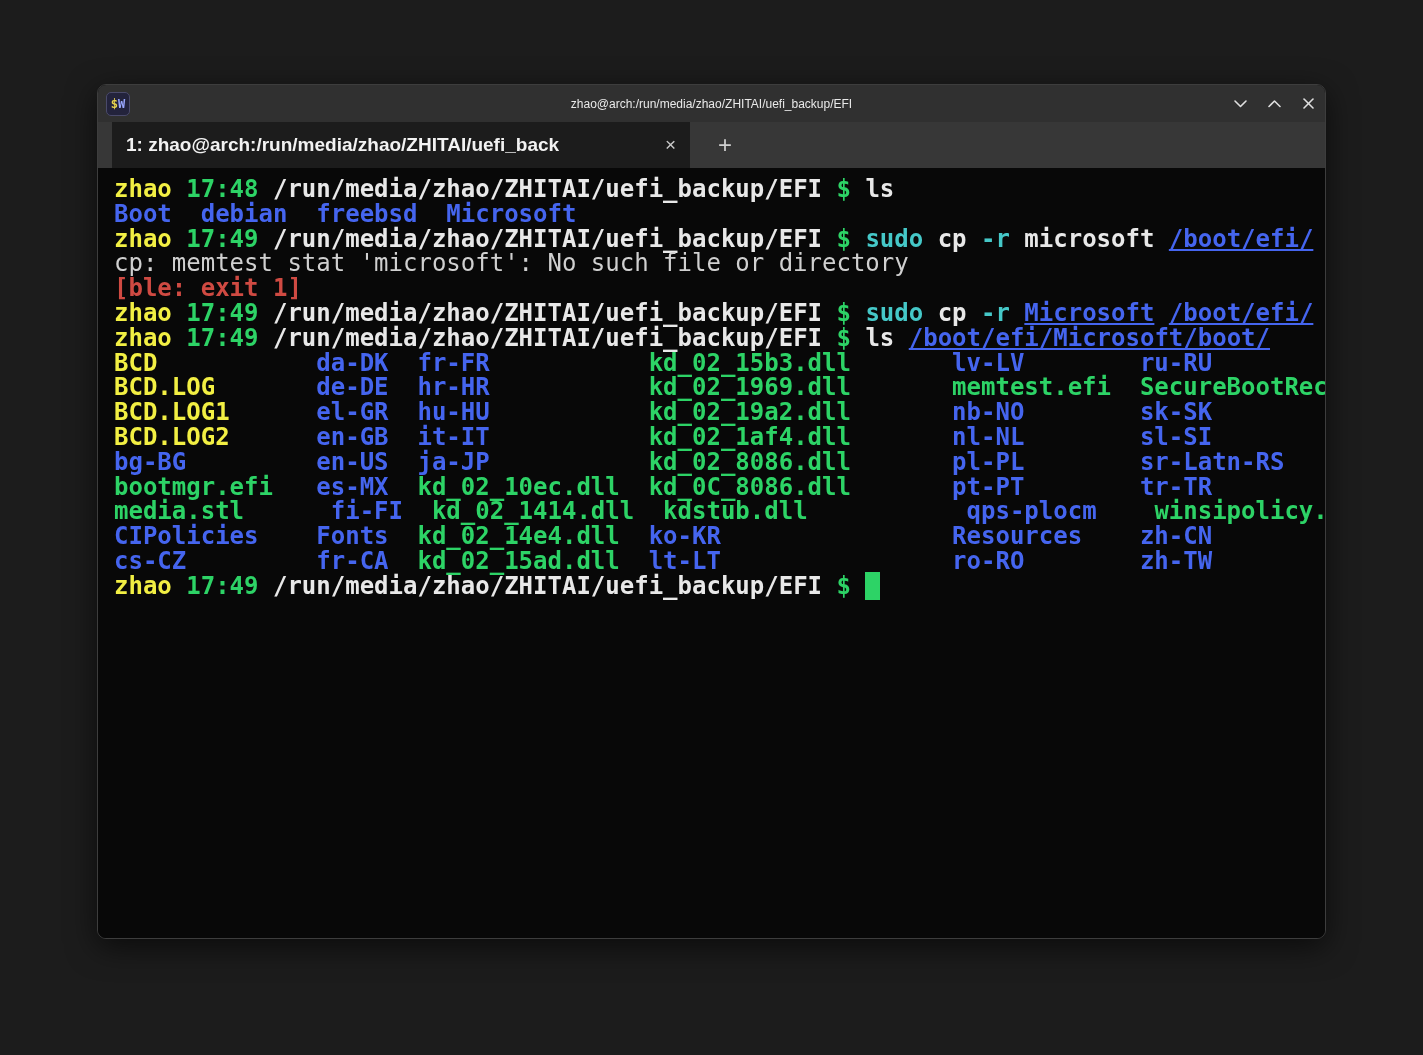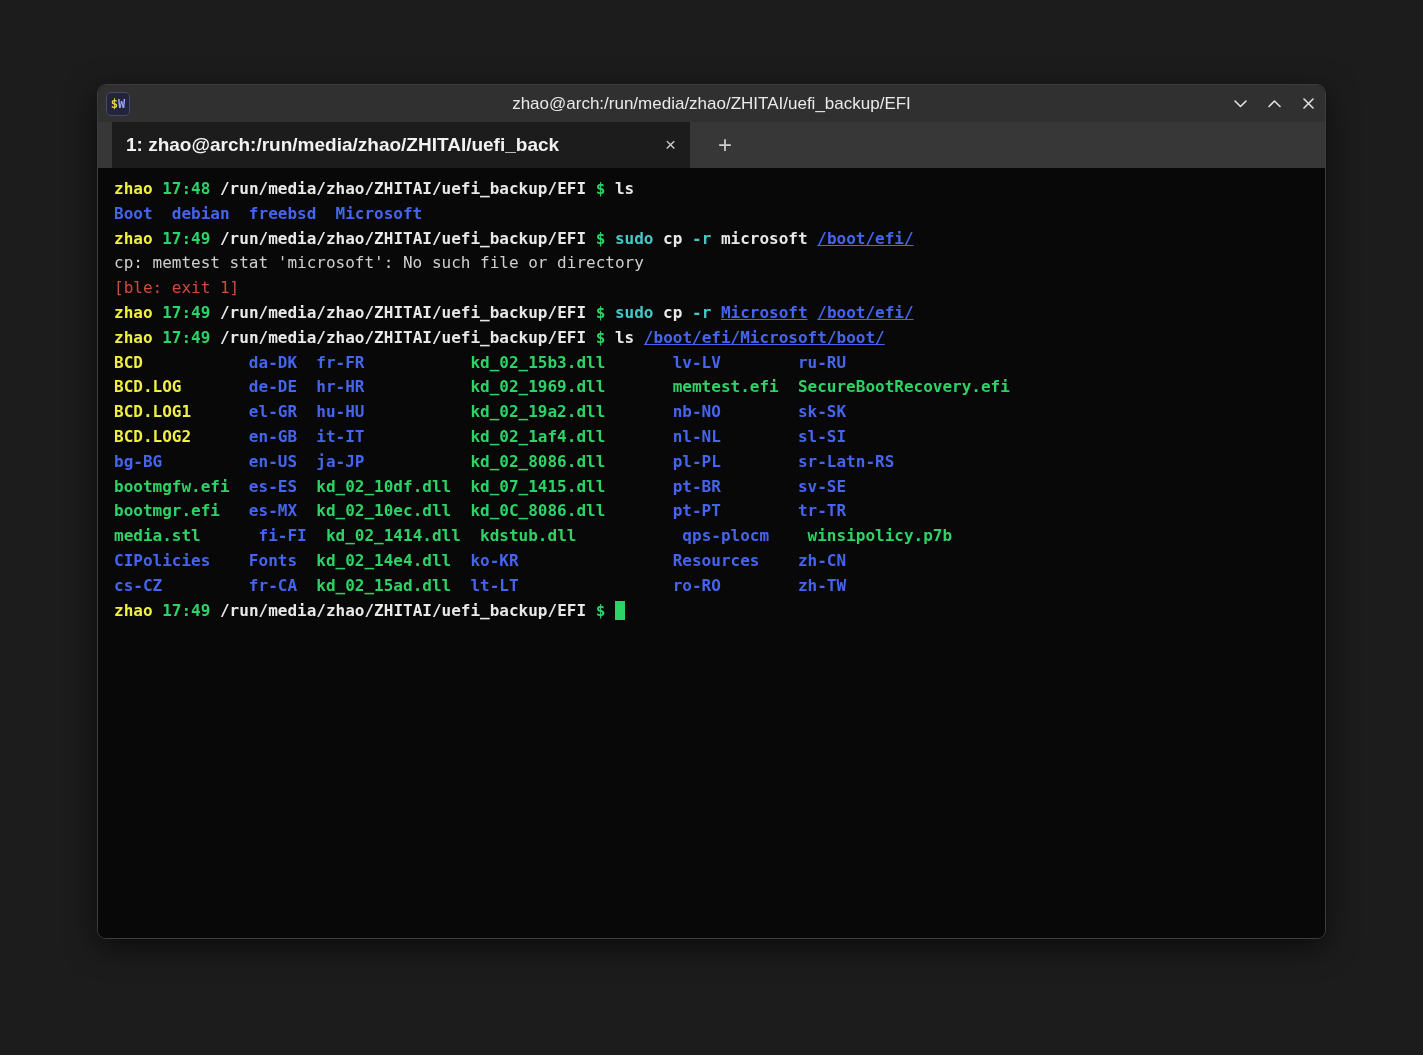"zhao@arch:/run/media/zhao/ZHITAI/uefi_ba" .title { font-size: 17px -> 12px }
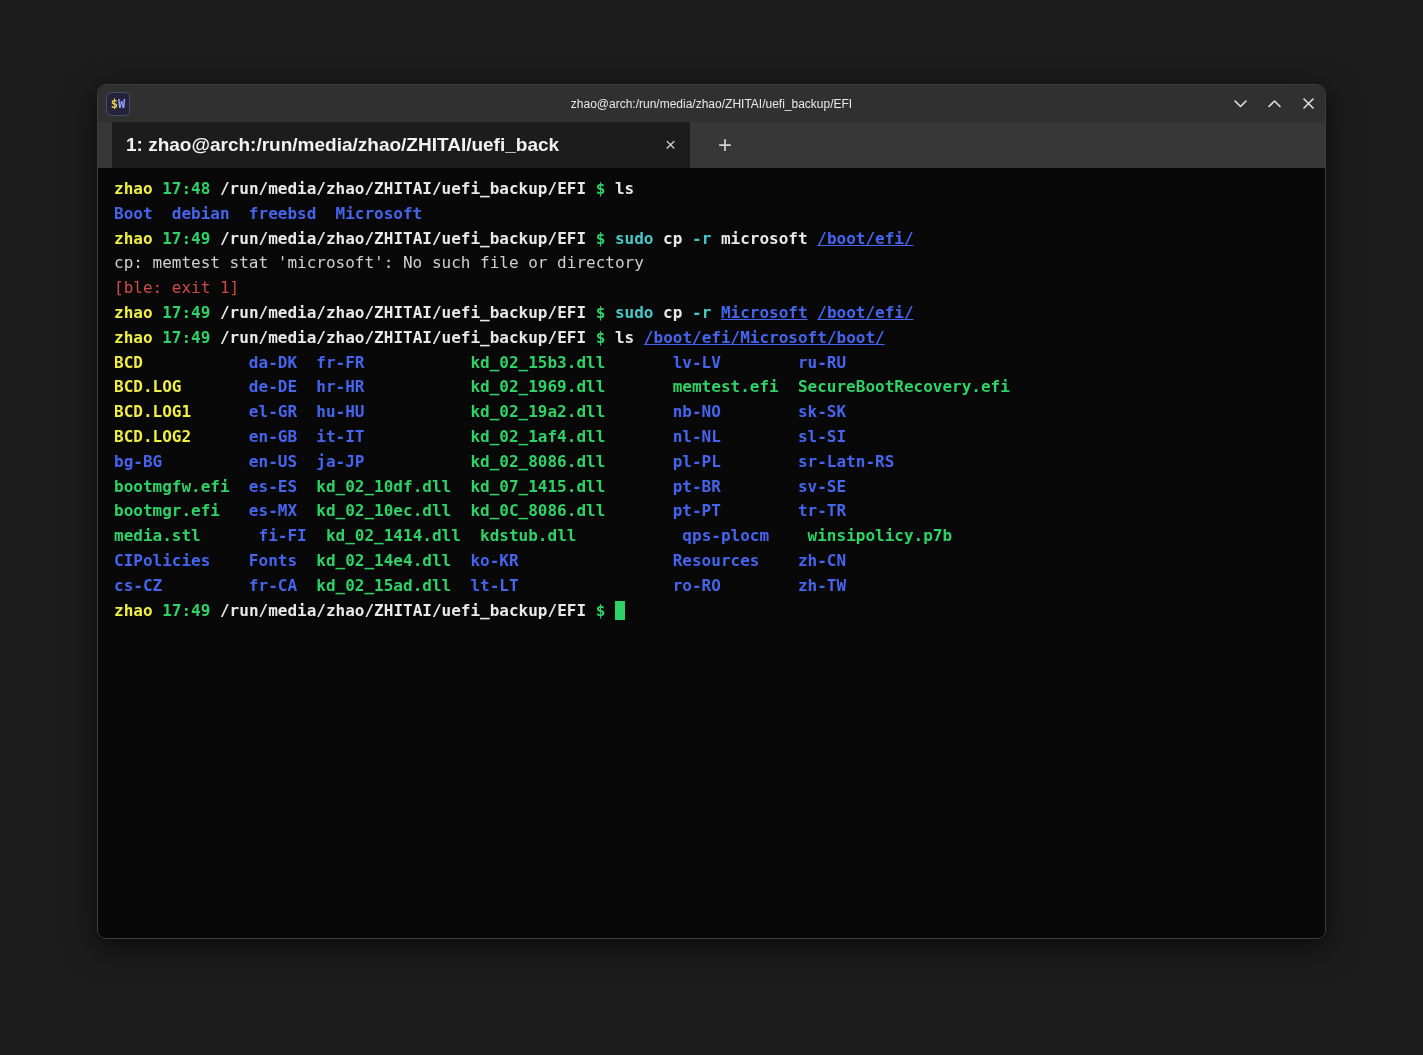"zhao 17:48" .terminal { font-size: 16px -> 24px }
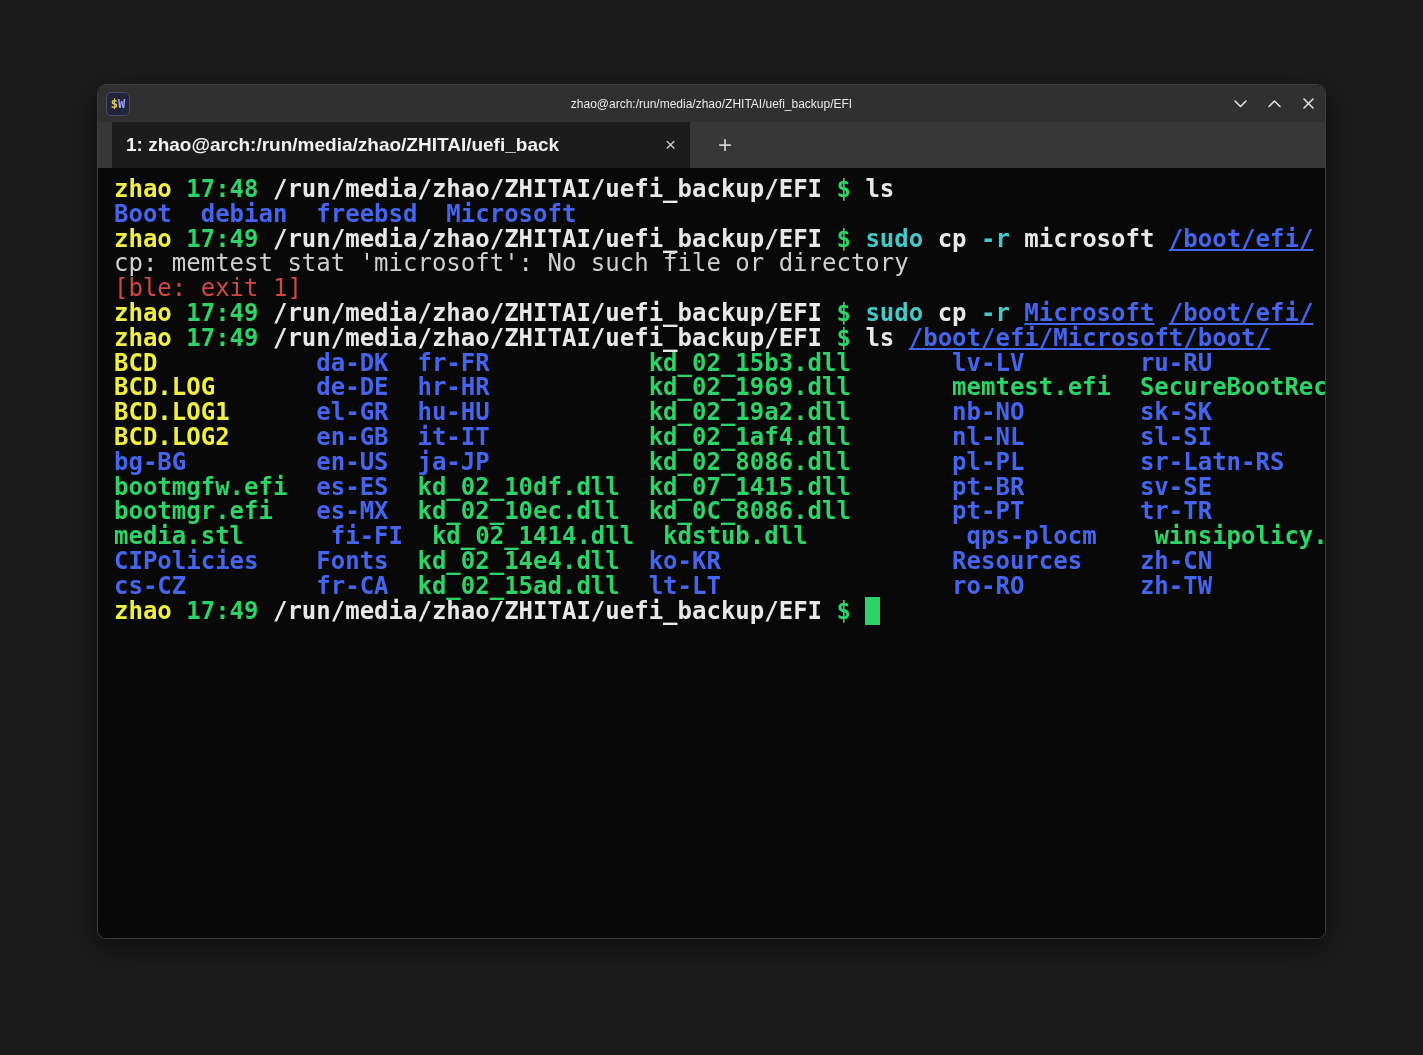"[ble: exit 1]" .c-red { font-weight: 400 -> 700 }
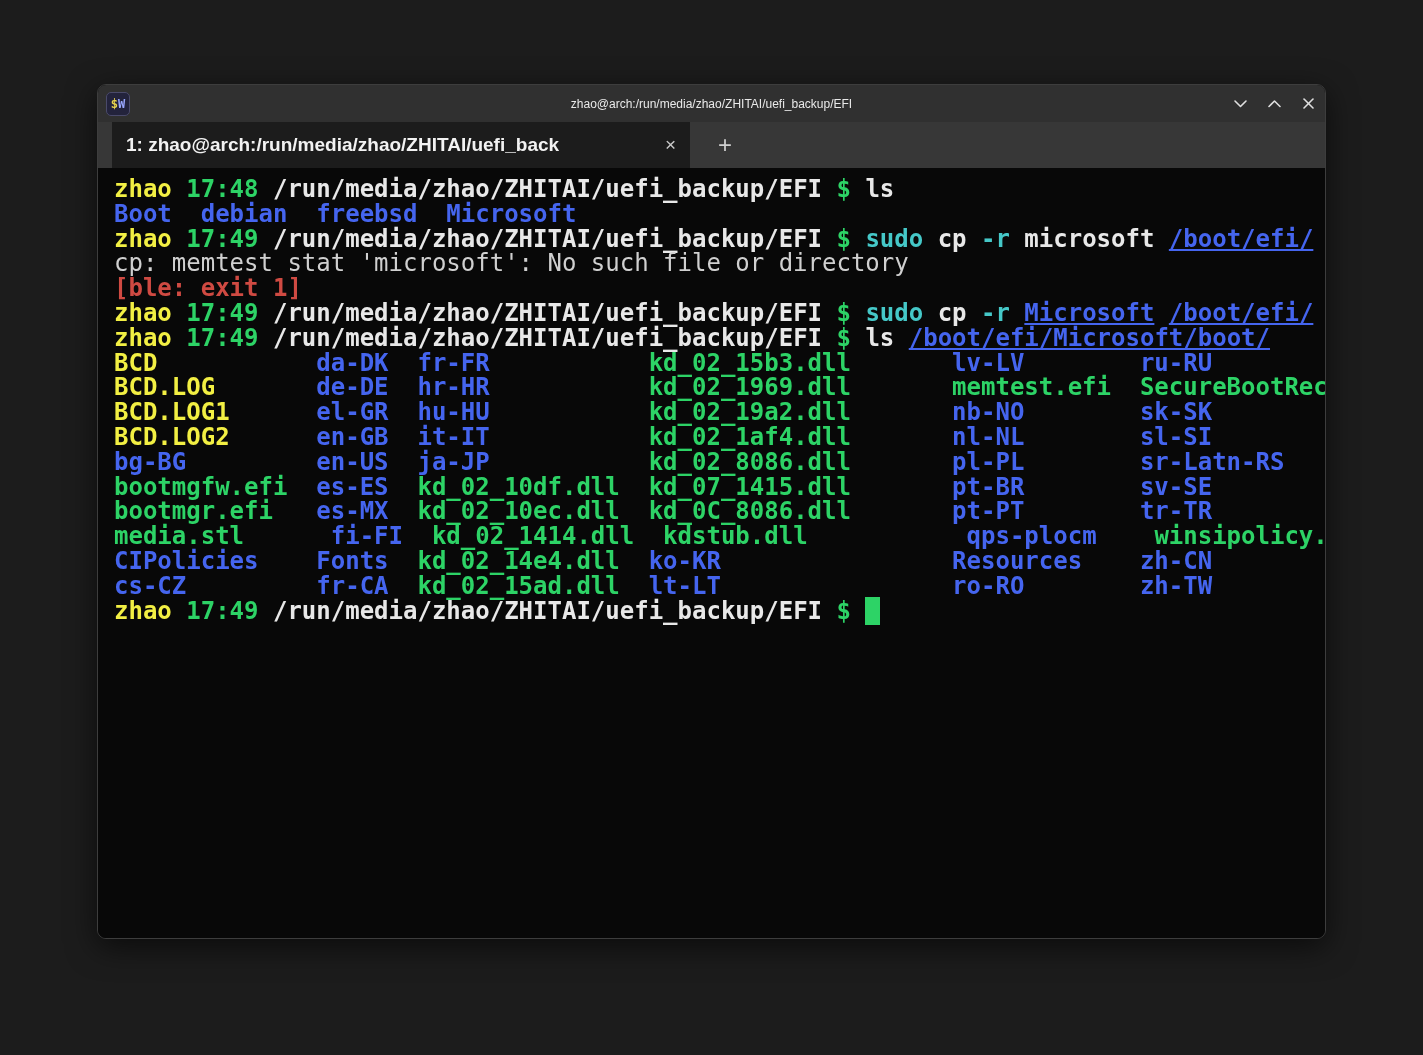"bootmgfw.efi es-ES kd_02_10df.dll" div.term-line { html: <div><span>bootmgfw.efi </span><span>es-ES </span><span>kd_02_10df.dll </span><span>kd_07_1415.dll </span><span>pt-BR </span><span>sv-SE</span></div> -> none }
